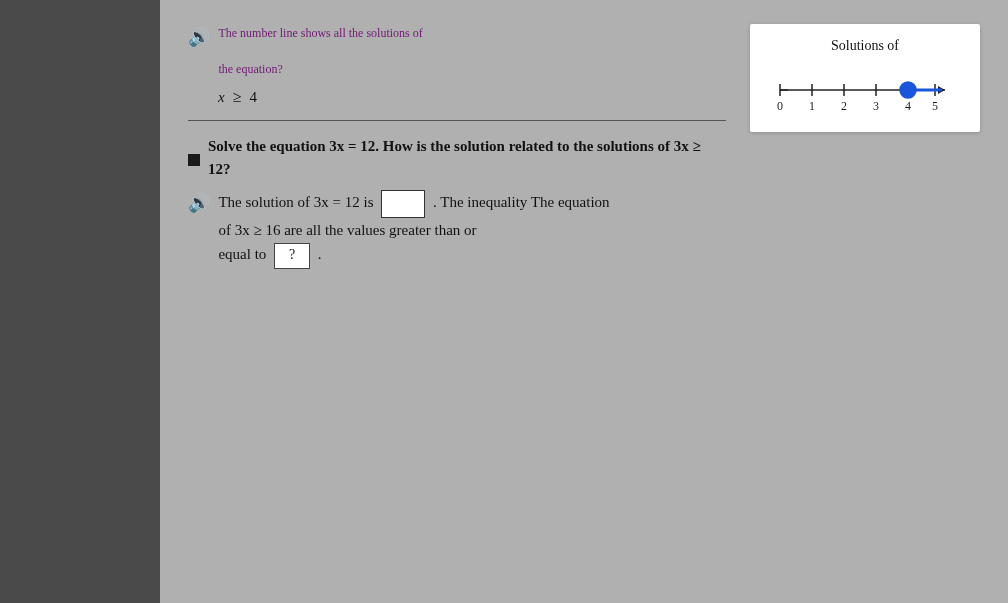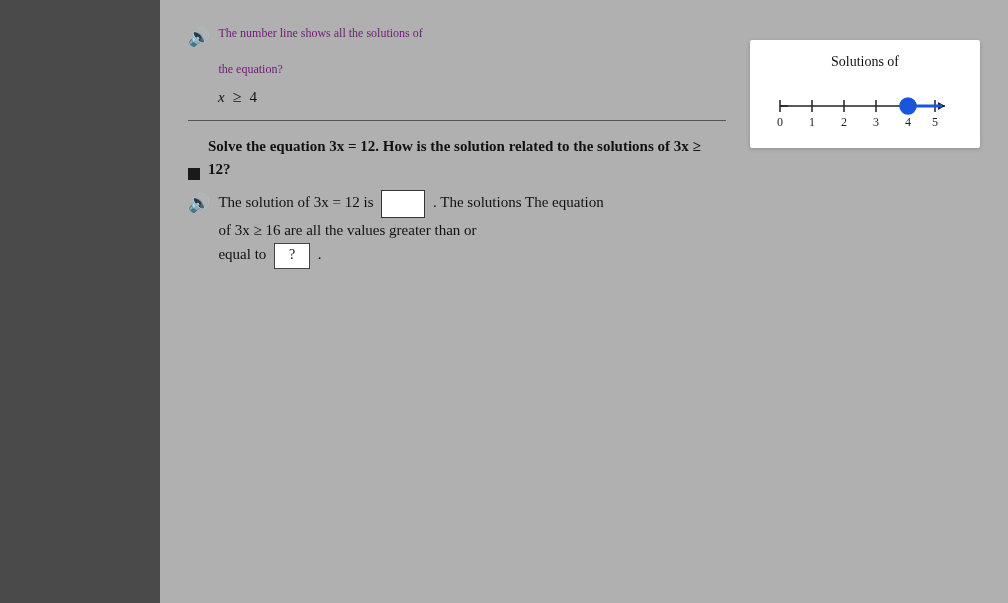"Solutions of" .number-line-panel { margin-top: 16px -> none }
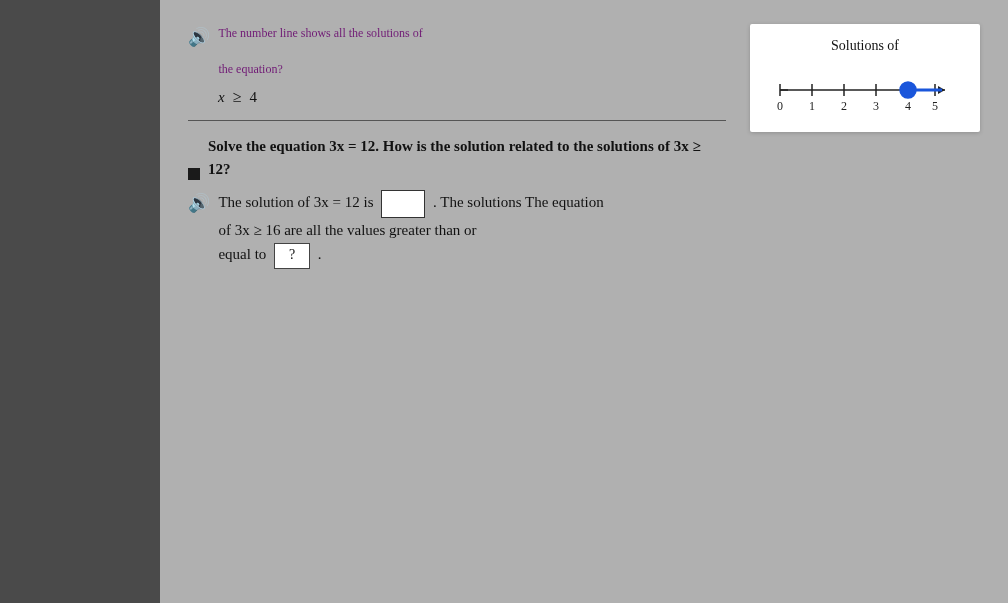"Solve the equation 3x =" .question2-header { align-items: flex-end -> center }
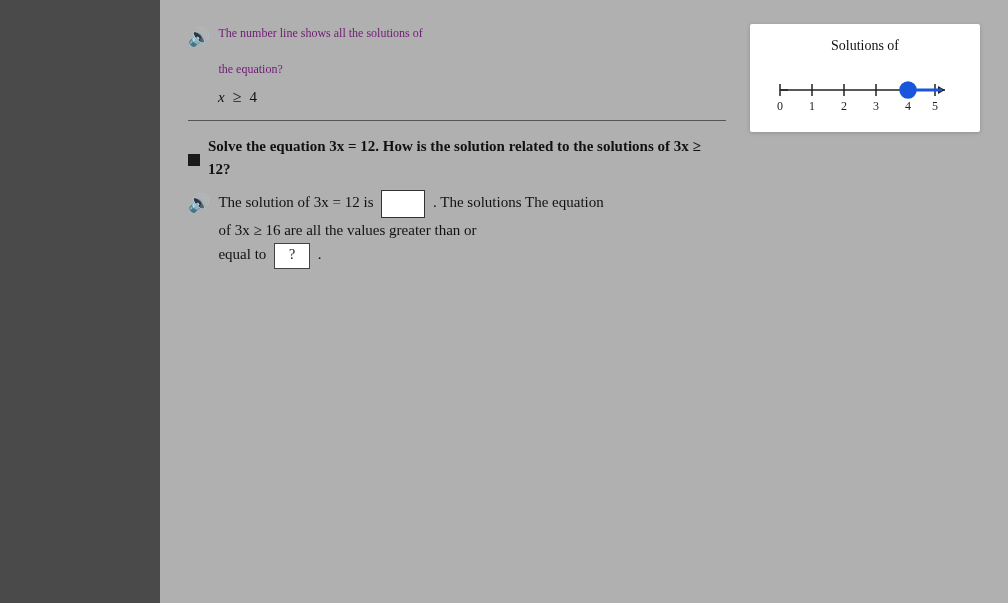". The solutions" span { text: solutions -> inequality }
